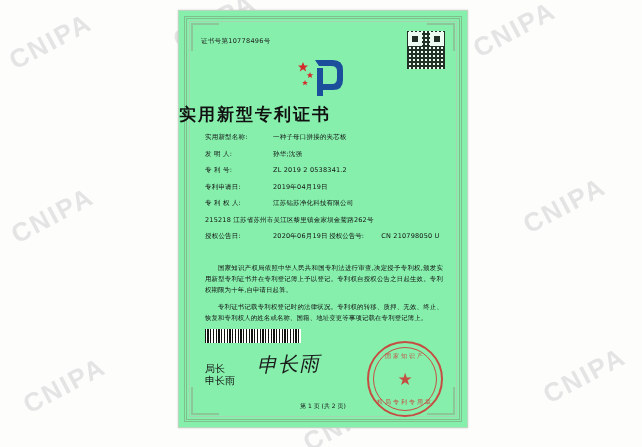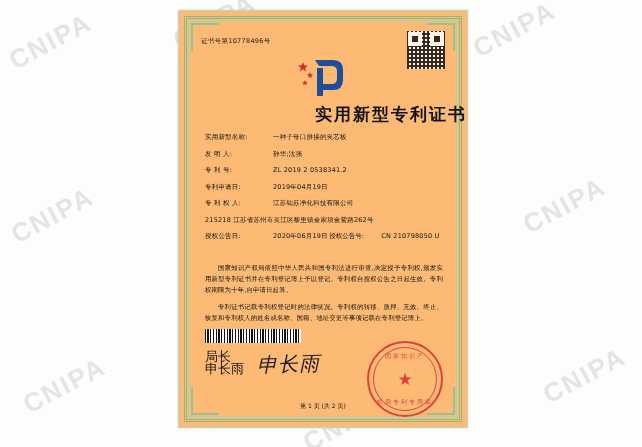"证书号第10778496号" .cert { background: #fdba74 -> #86efac }
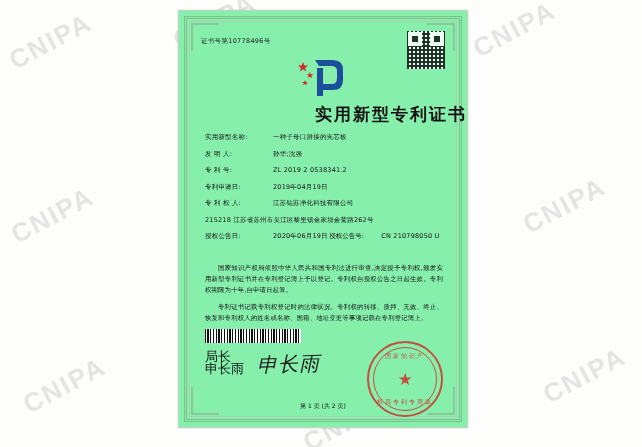"实用新型专利证书" .cert-title { text-align: right -> left }
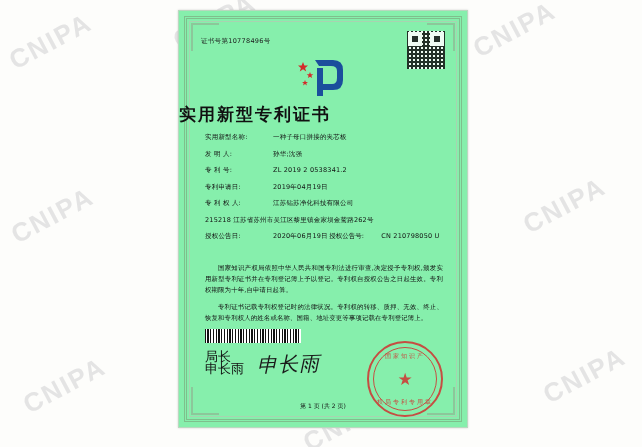"局长" .sig-label { font-size: 13px -> 10px; top: 340px -> 352px }
